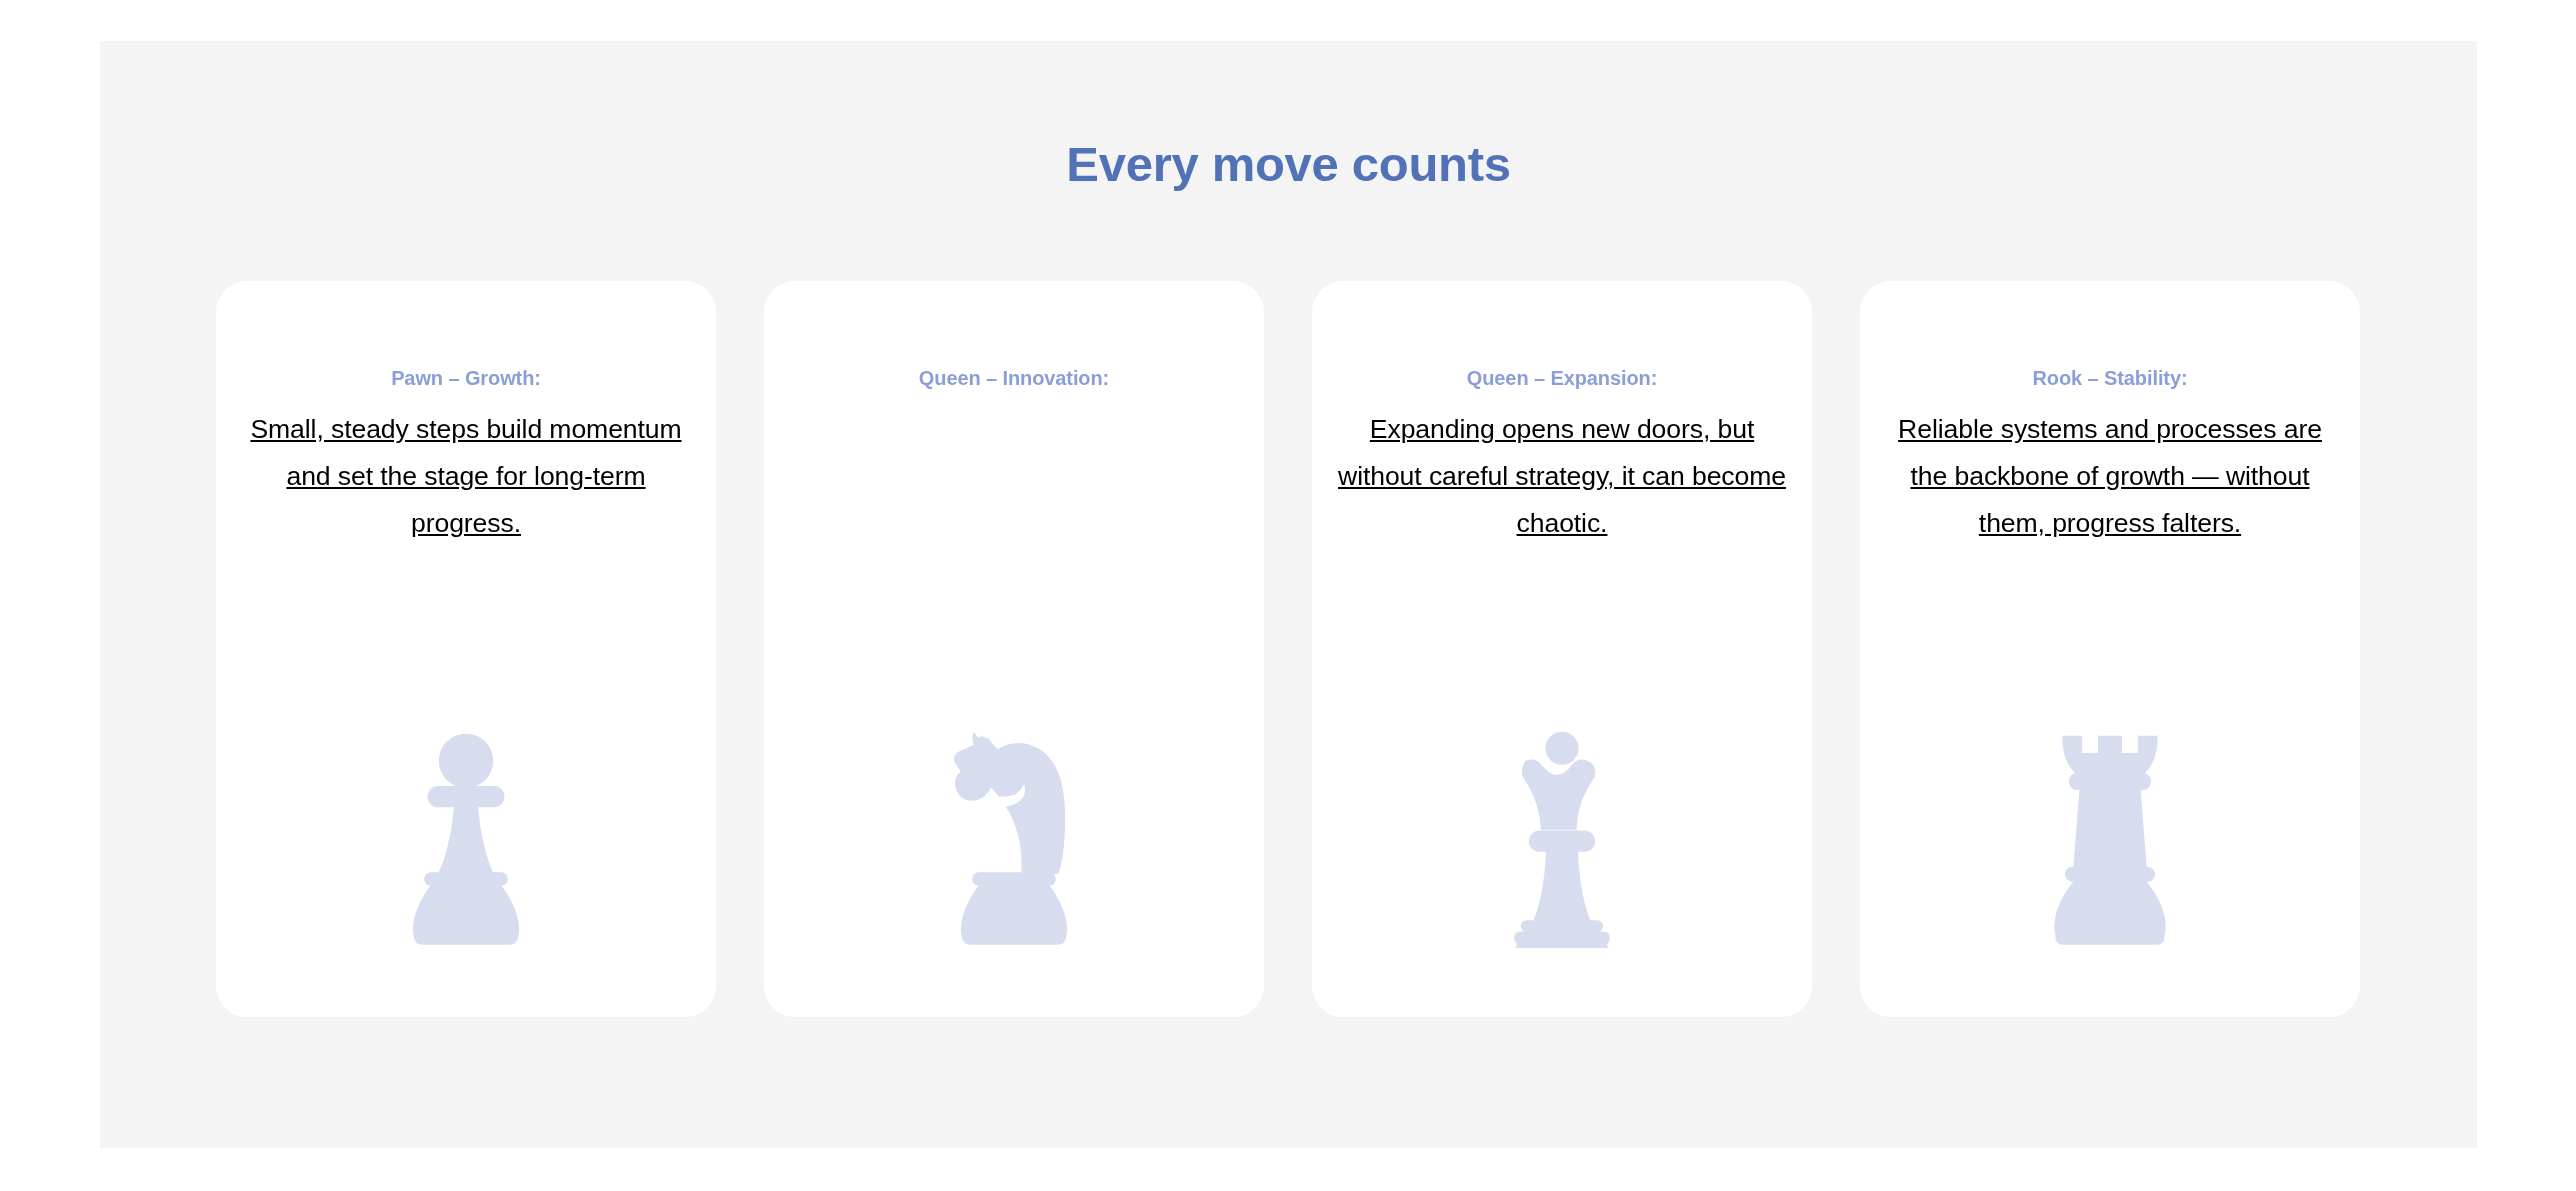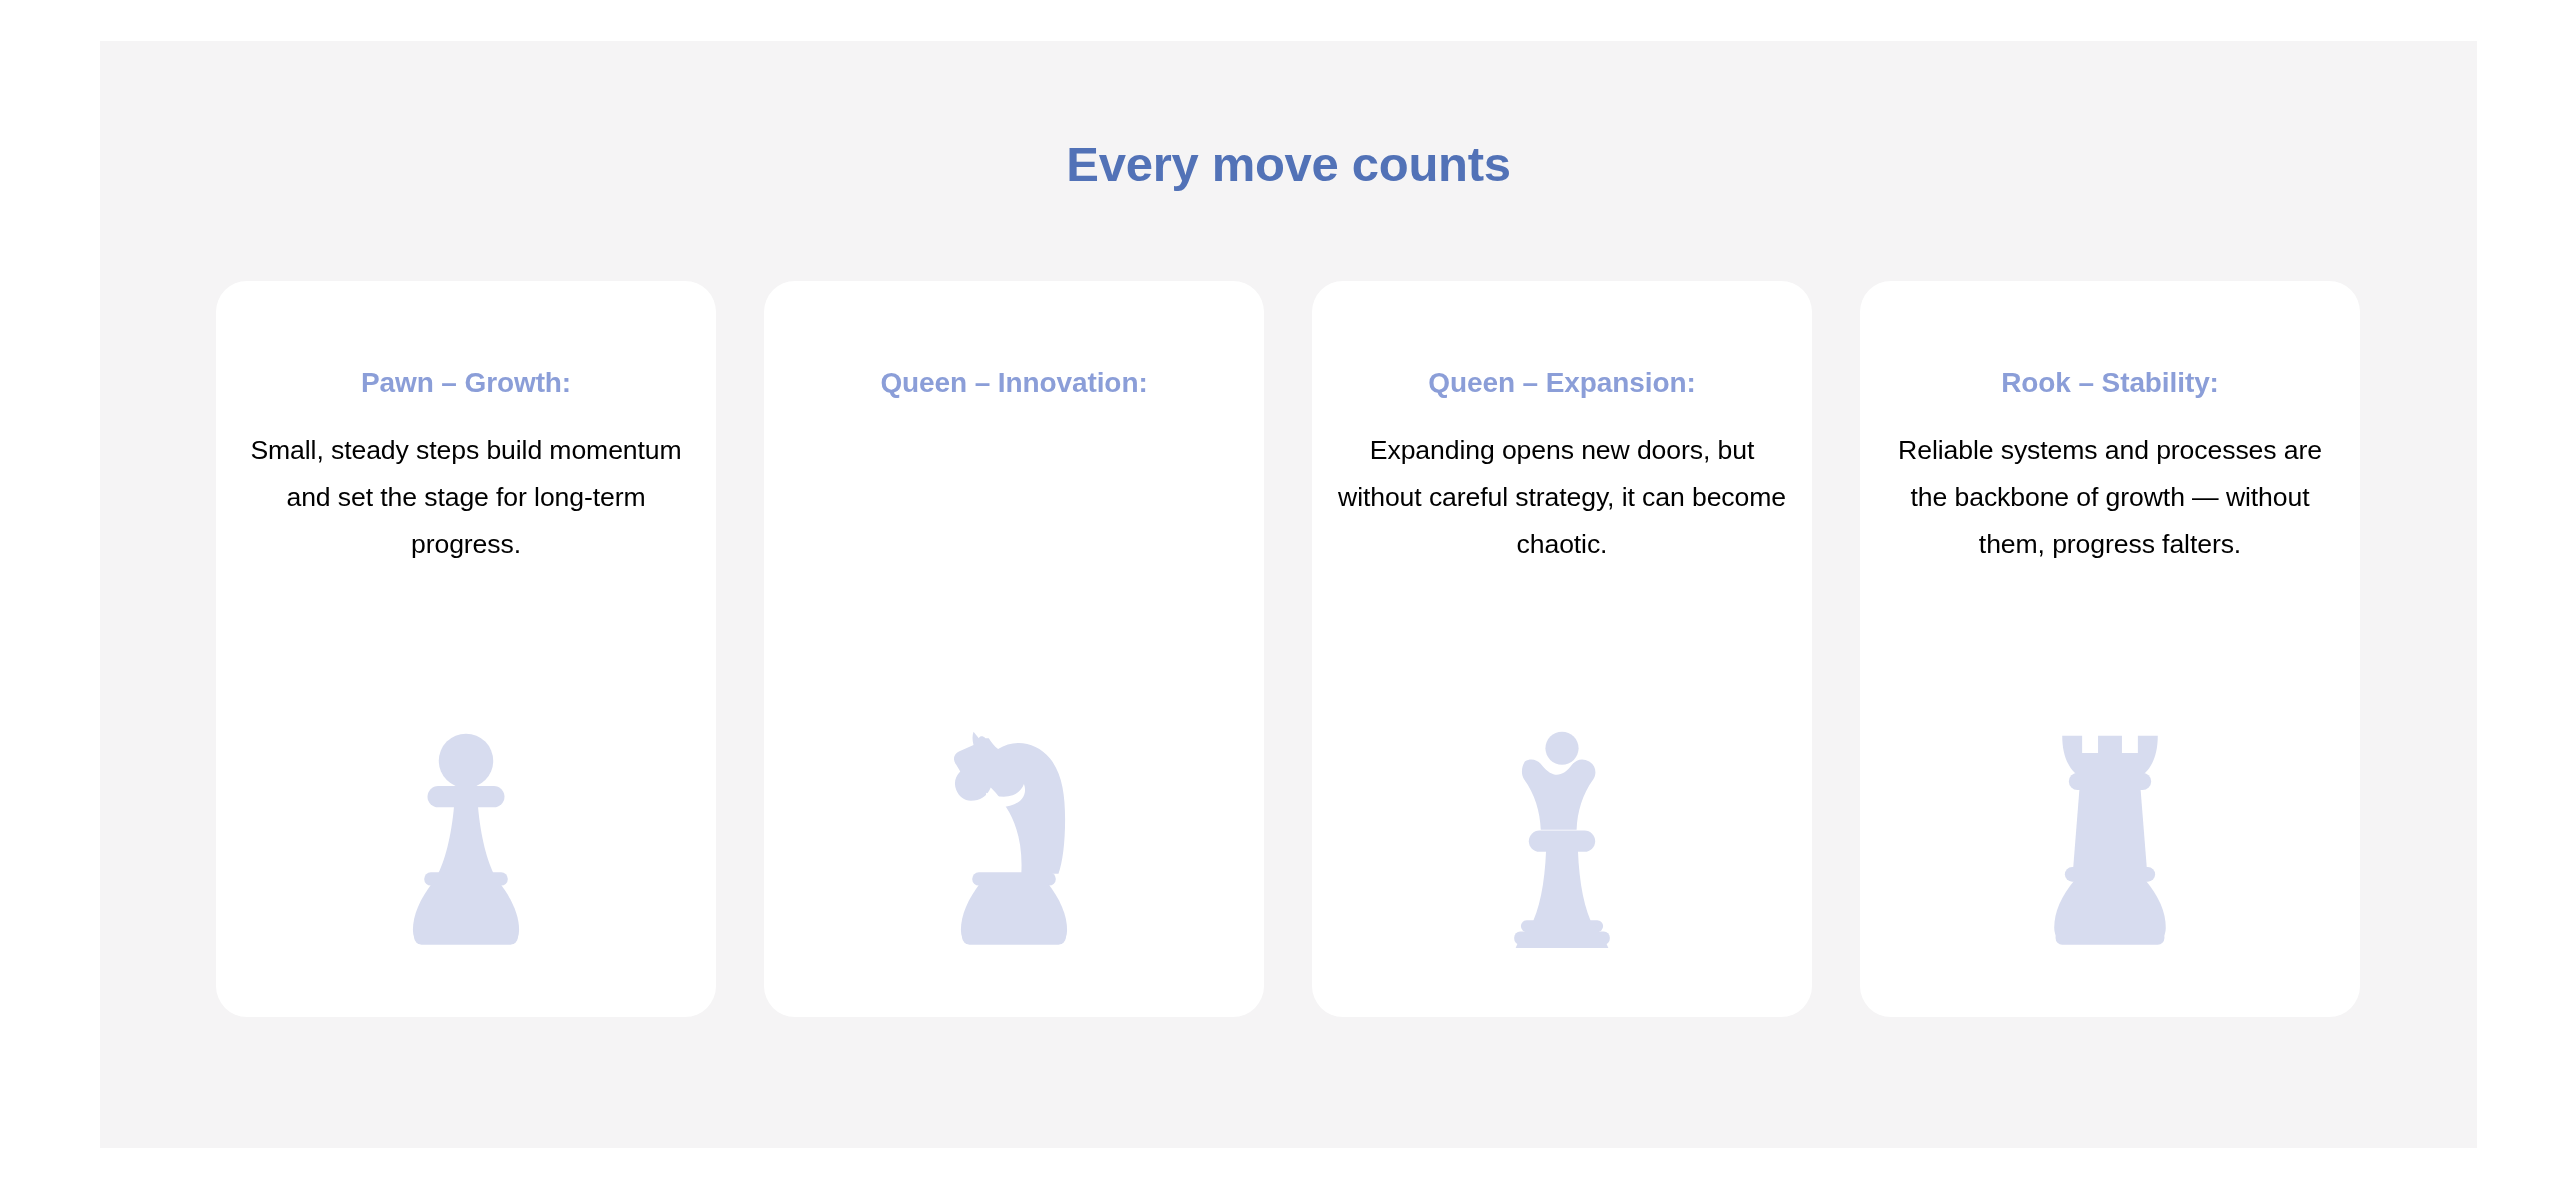"Pawn – Growth:" .card-heading { font-size: 28px -> 20px }
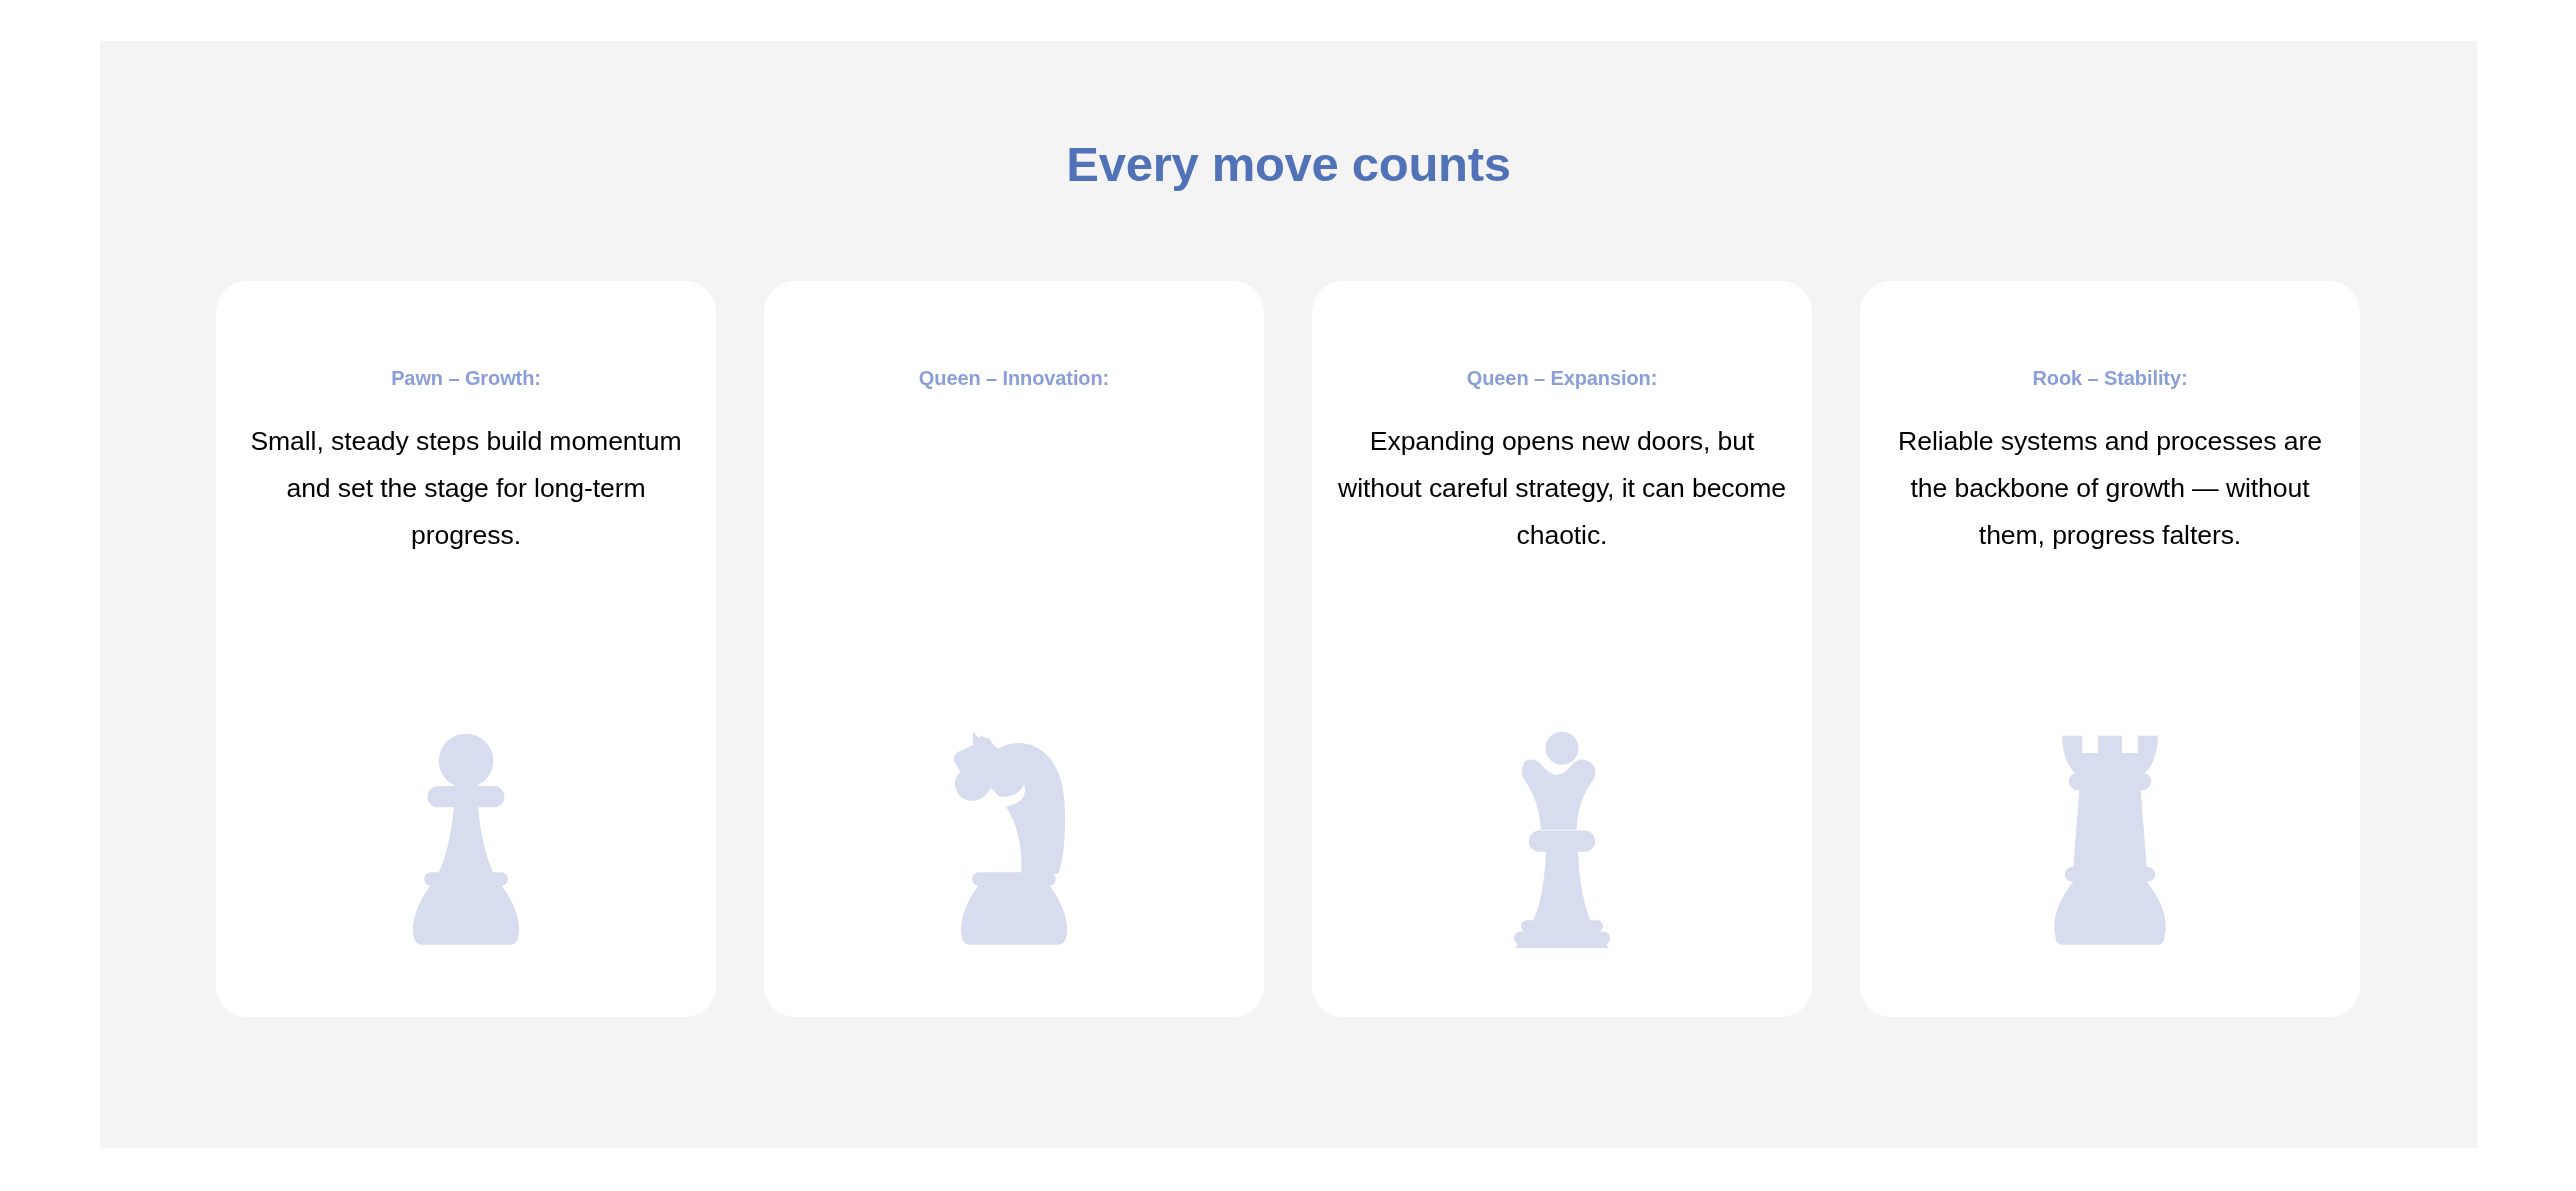"Small, steady steps build momentum" .card-body { margin-top: 28px -> 16px; text-decoration: none -> underline }
